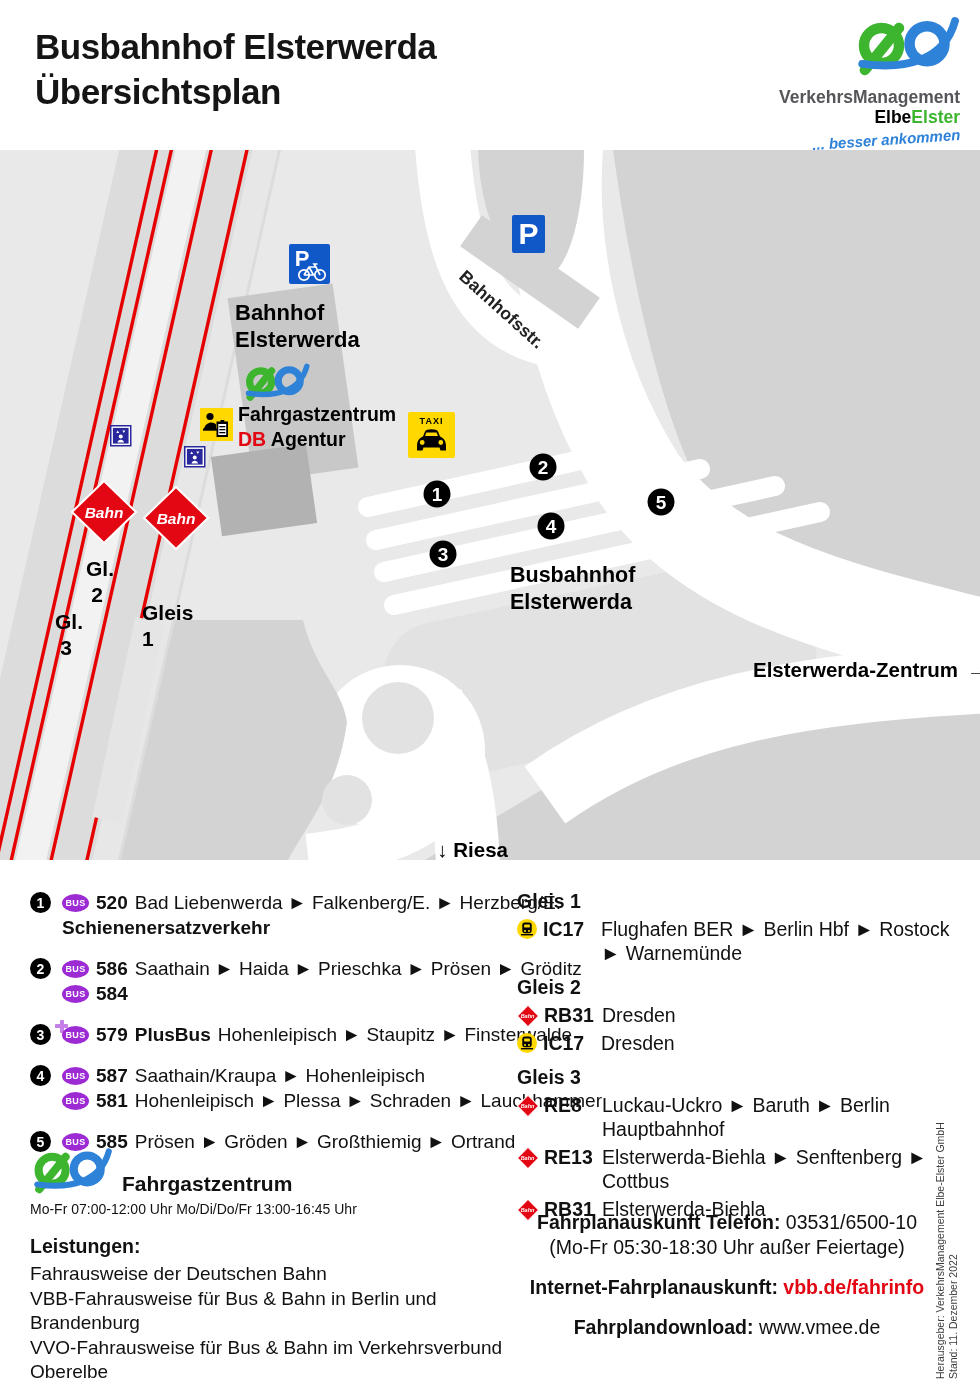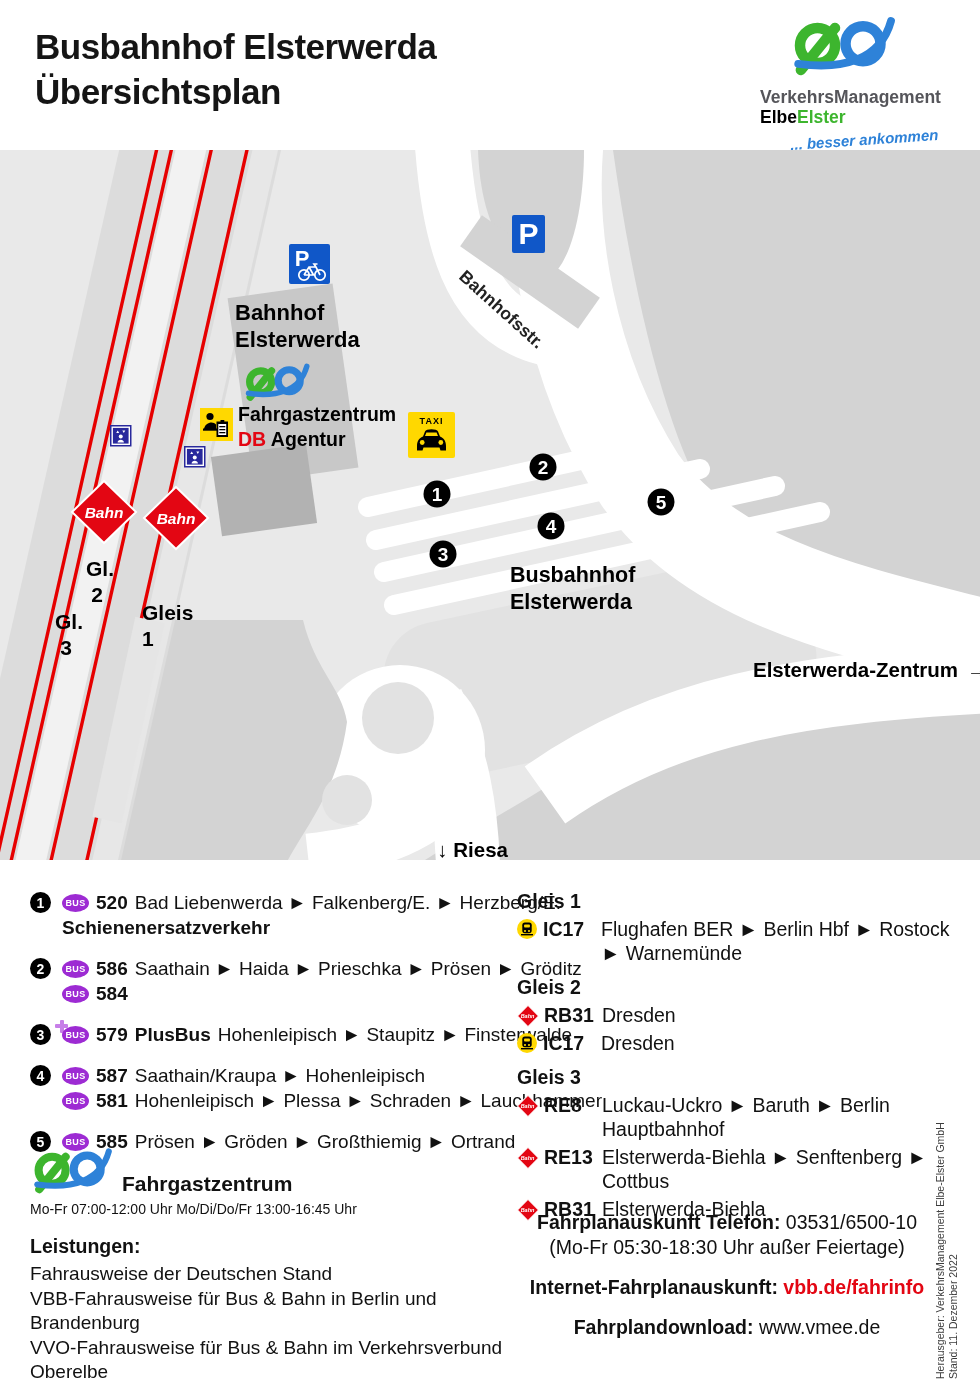"VerkehrsManagement" .brand { text-align: left -> right }
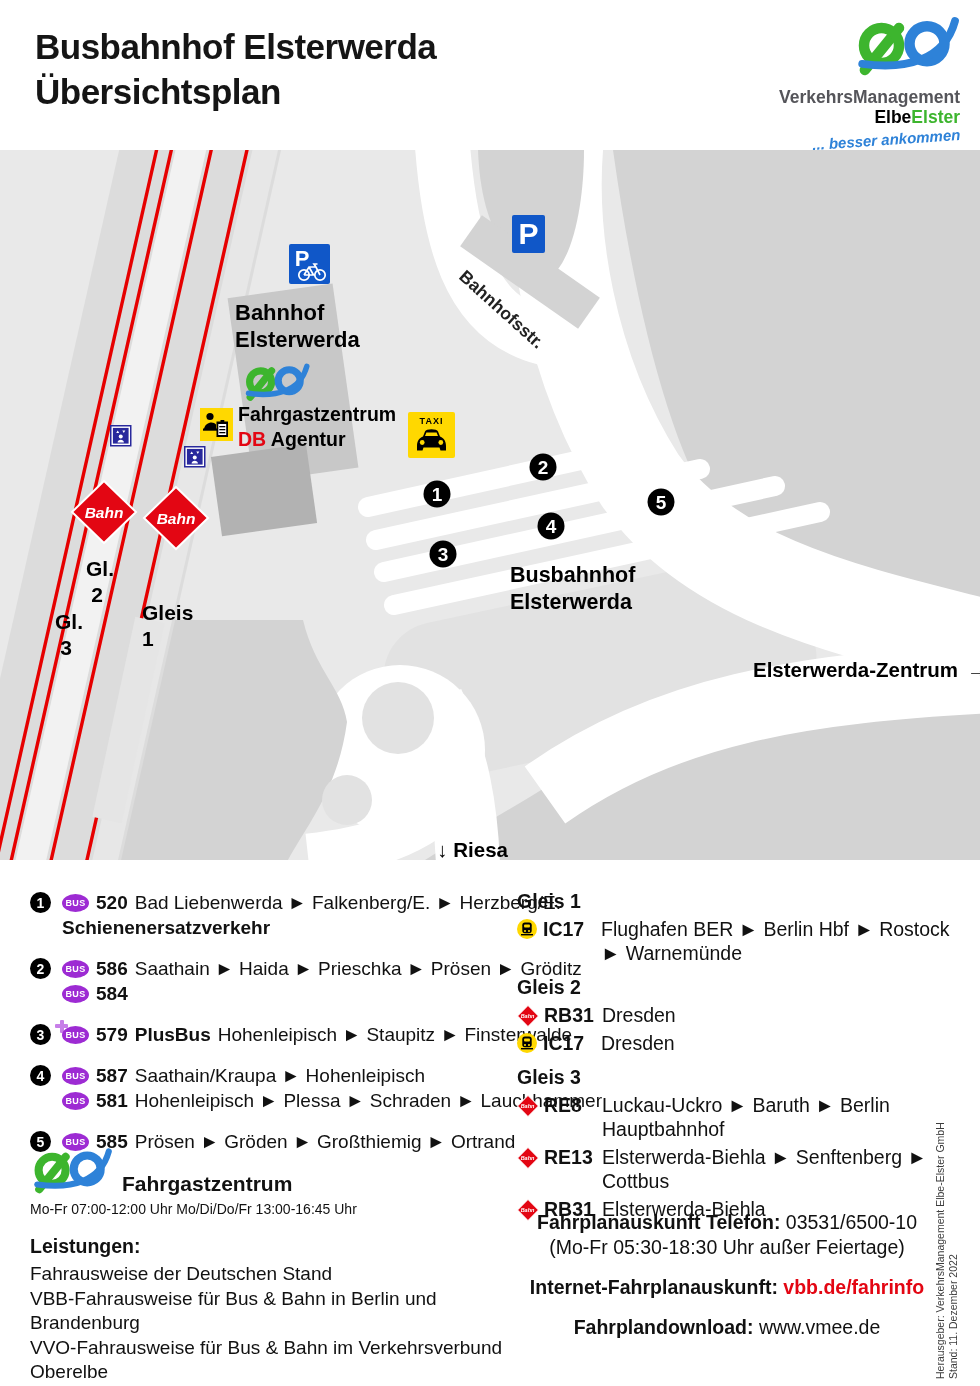"Fahrausweise der Deutschen Stand" li { text: Stand -> Bahn }
